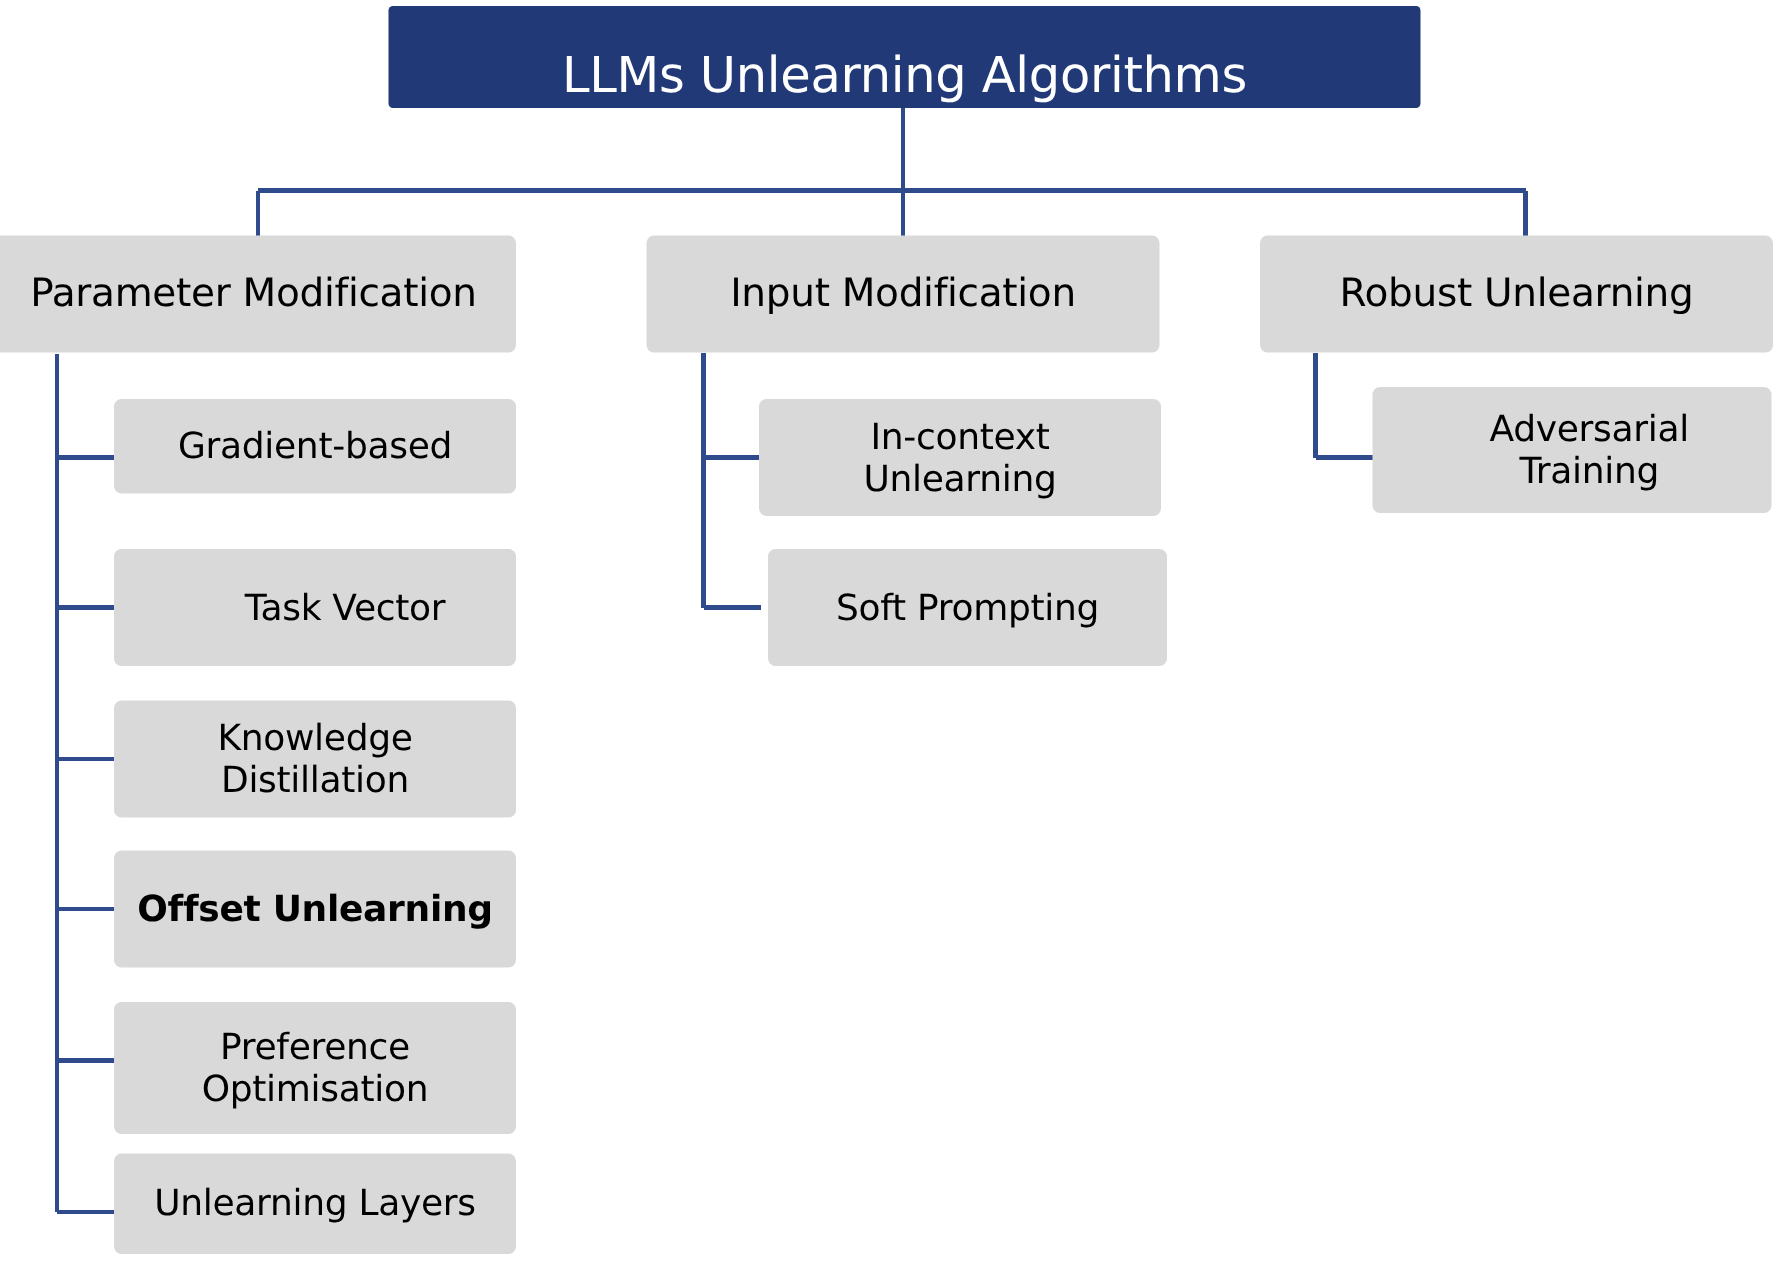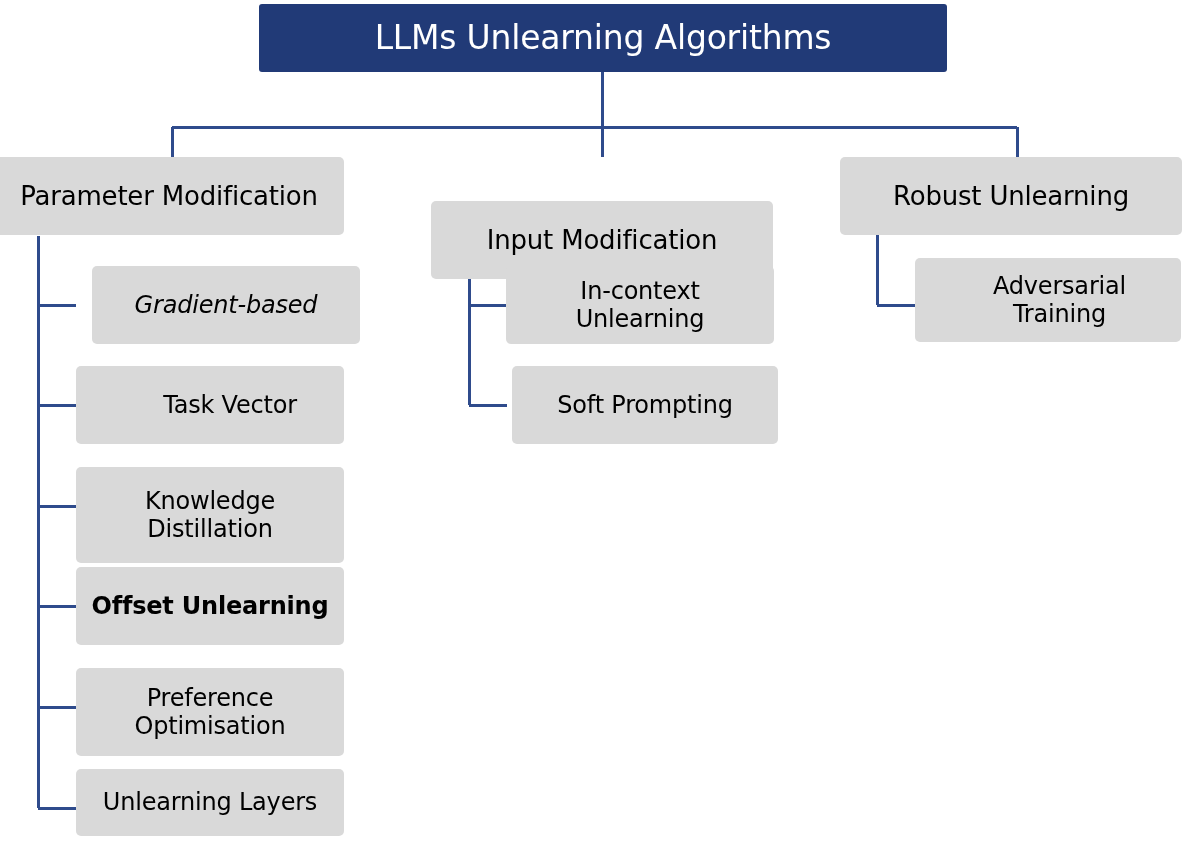"LLMs Unlearning Algorithms" div.node { align-items: none -> flex-end }
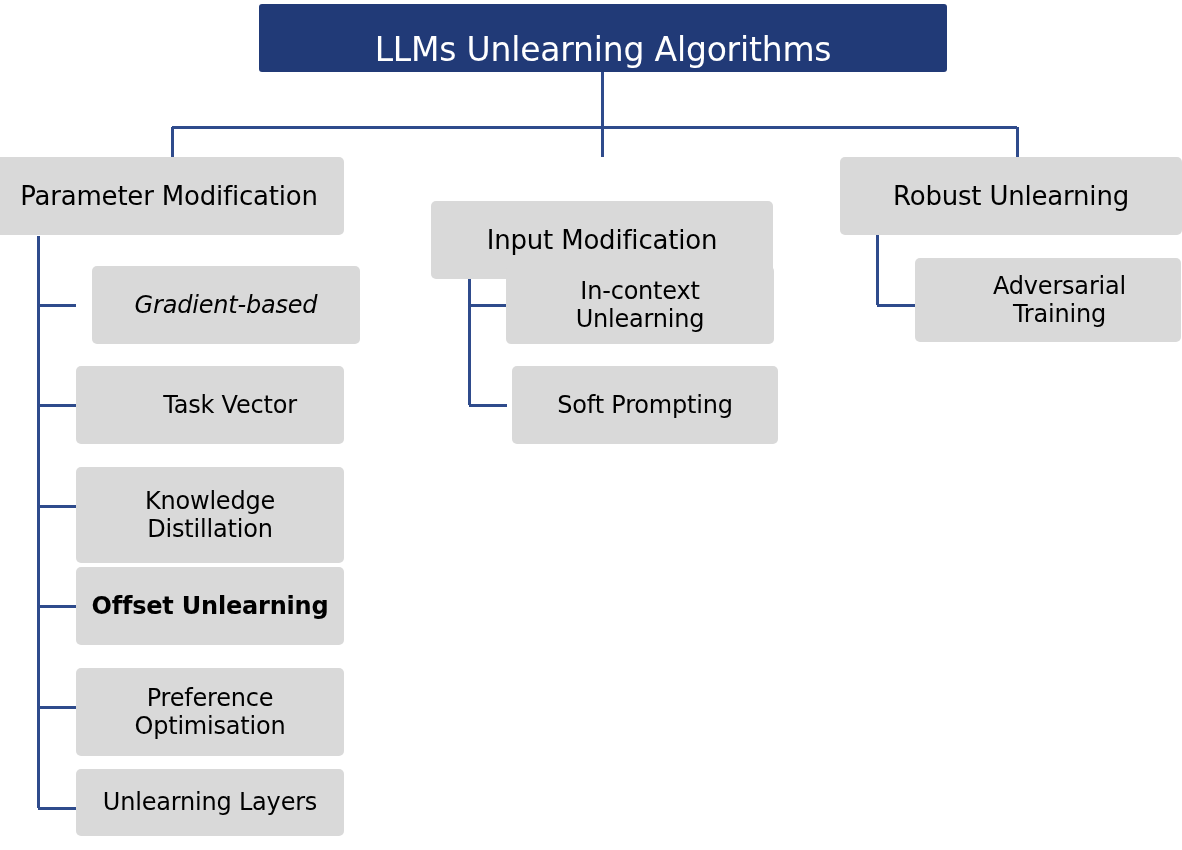"Input Modification" div.node { margin-top: 44px -> none }
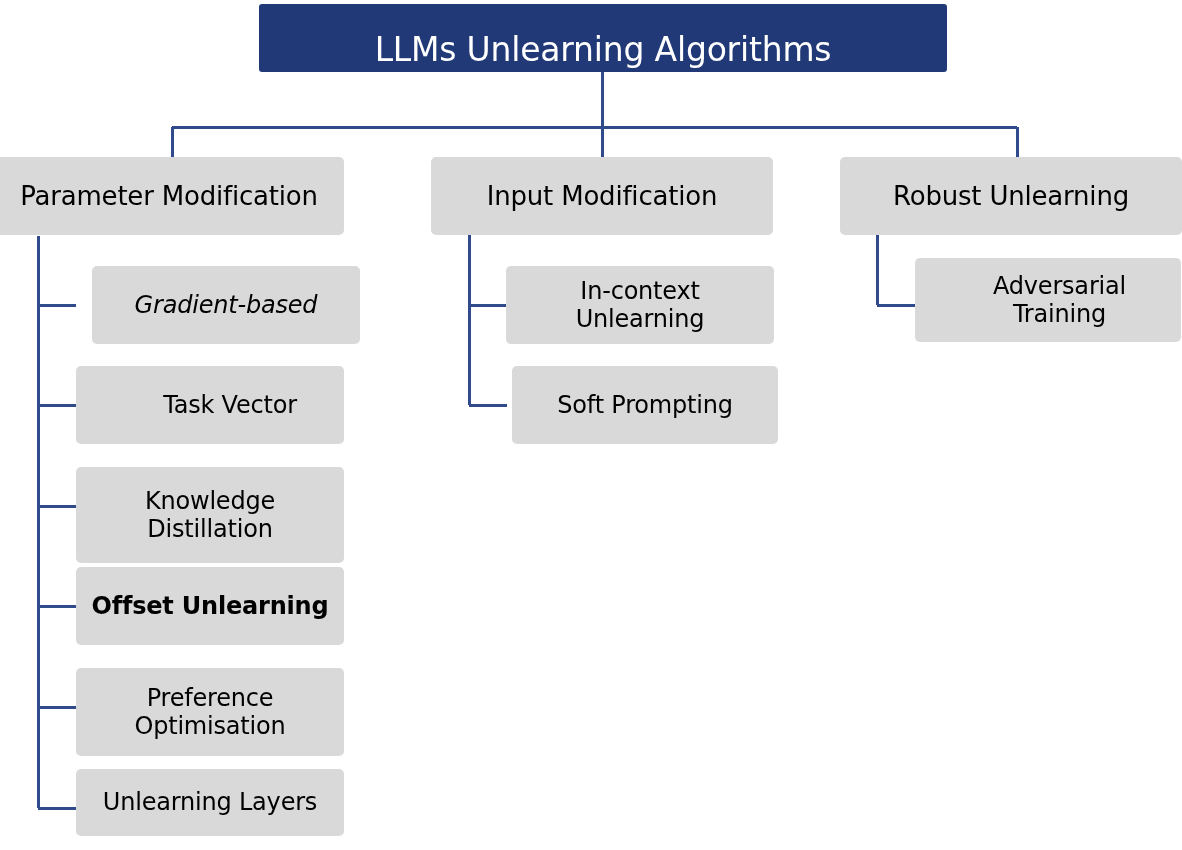"Gradient-based" div.node { font-style: italic -> none; height: 78px -> 63px; left: 92px -> 76px }
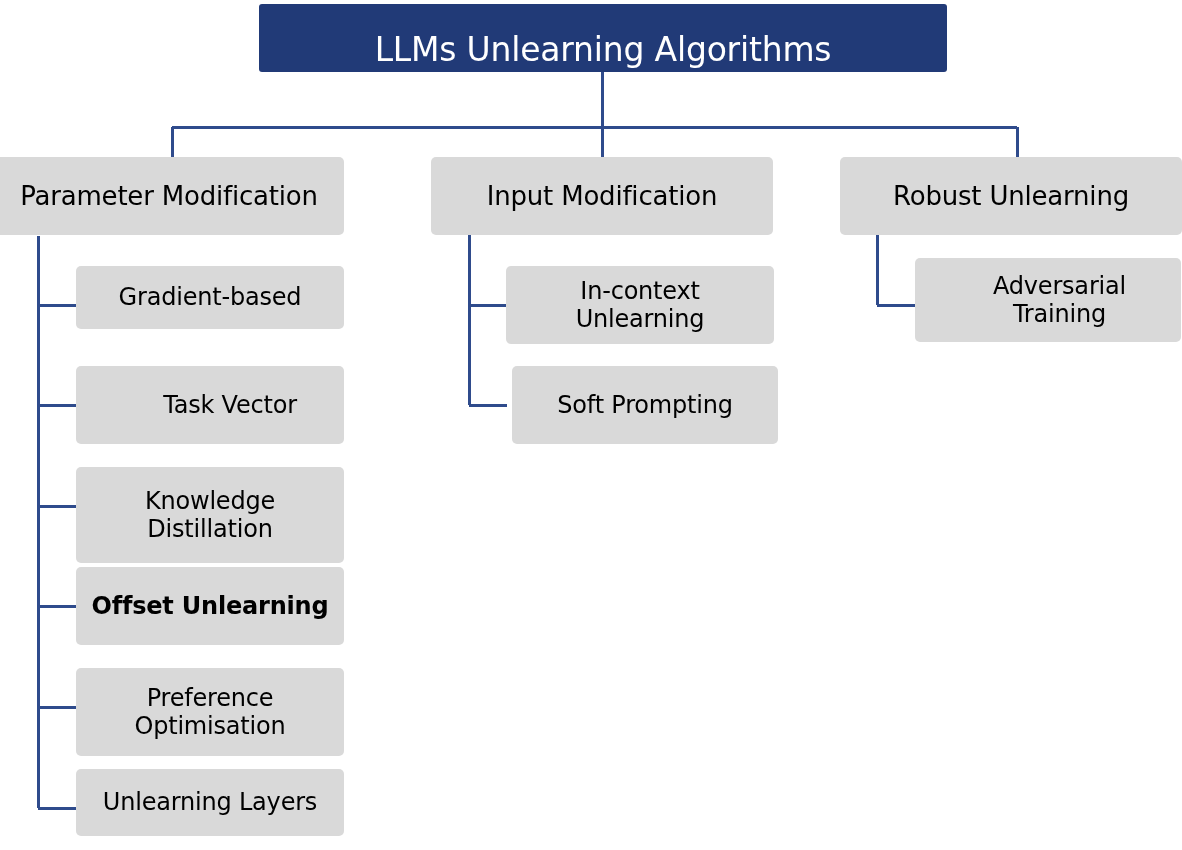"Knowledge" div.node { height: 96px -> 78px }
